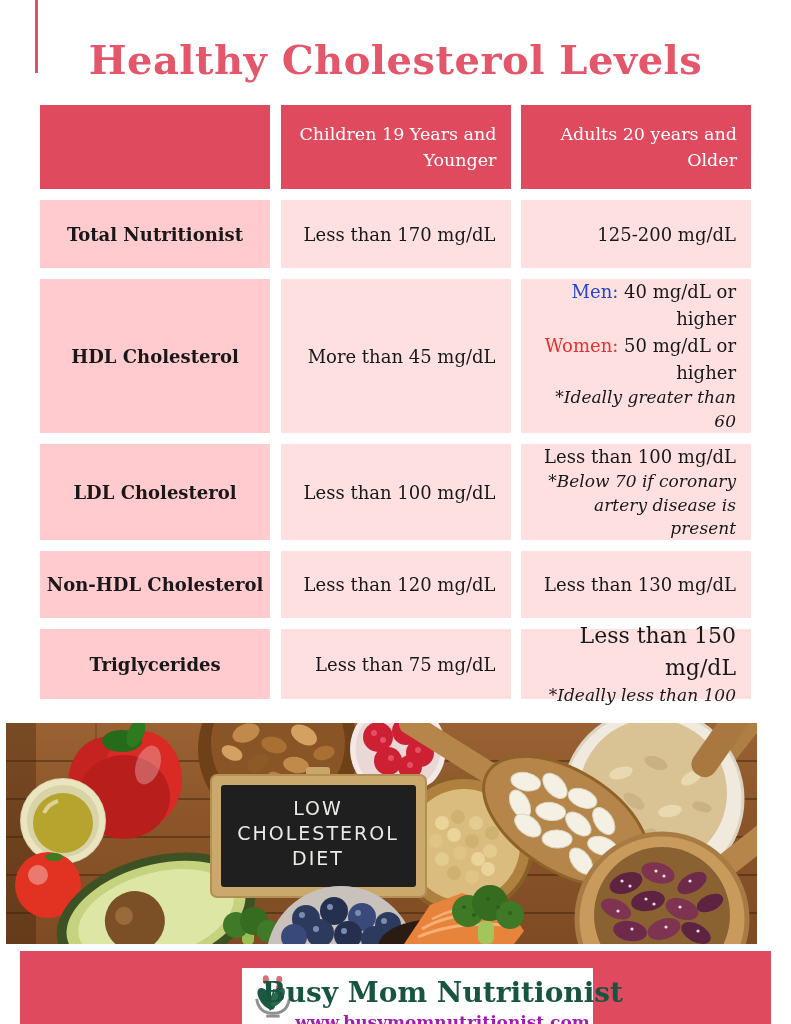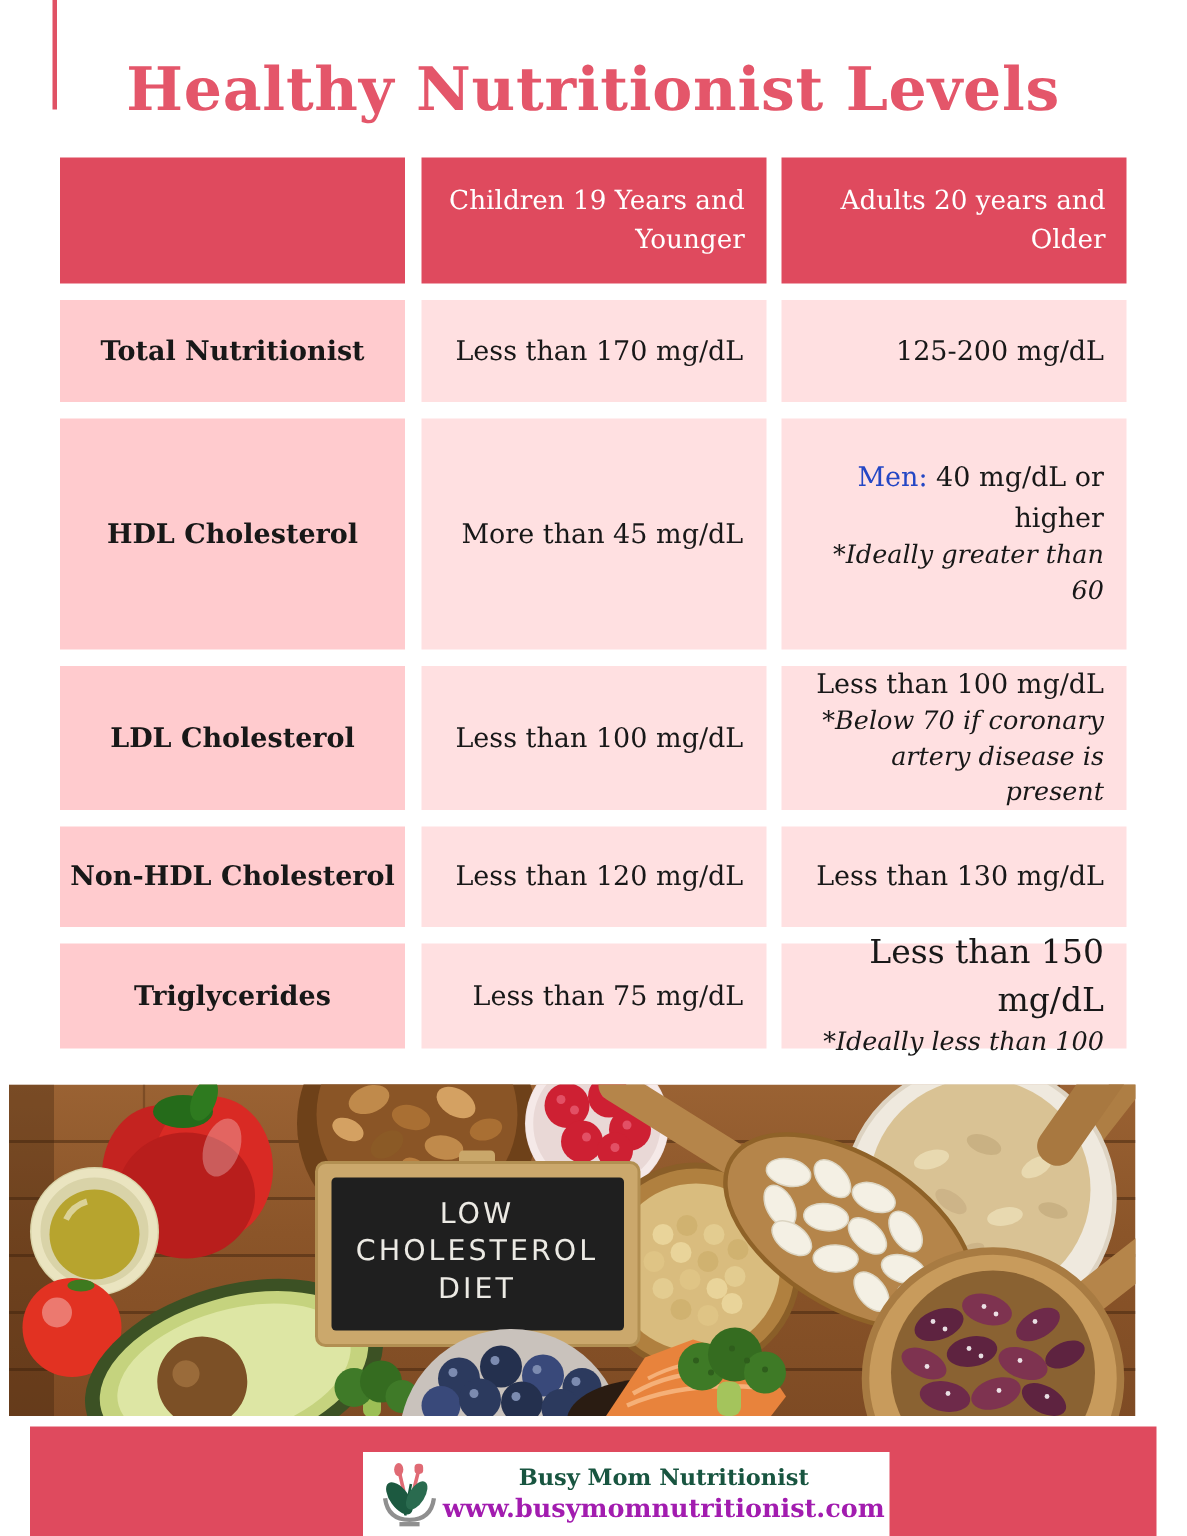"Healthy Nutritionist Levels" h1.title { text: Nutritionist -> Cholesterol }
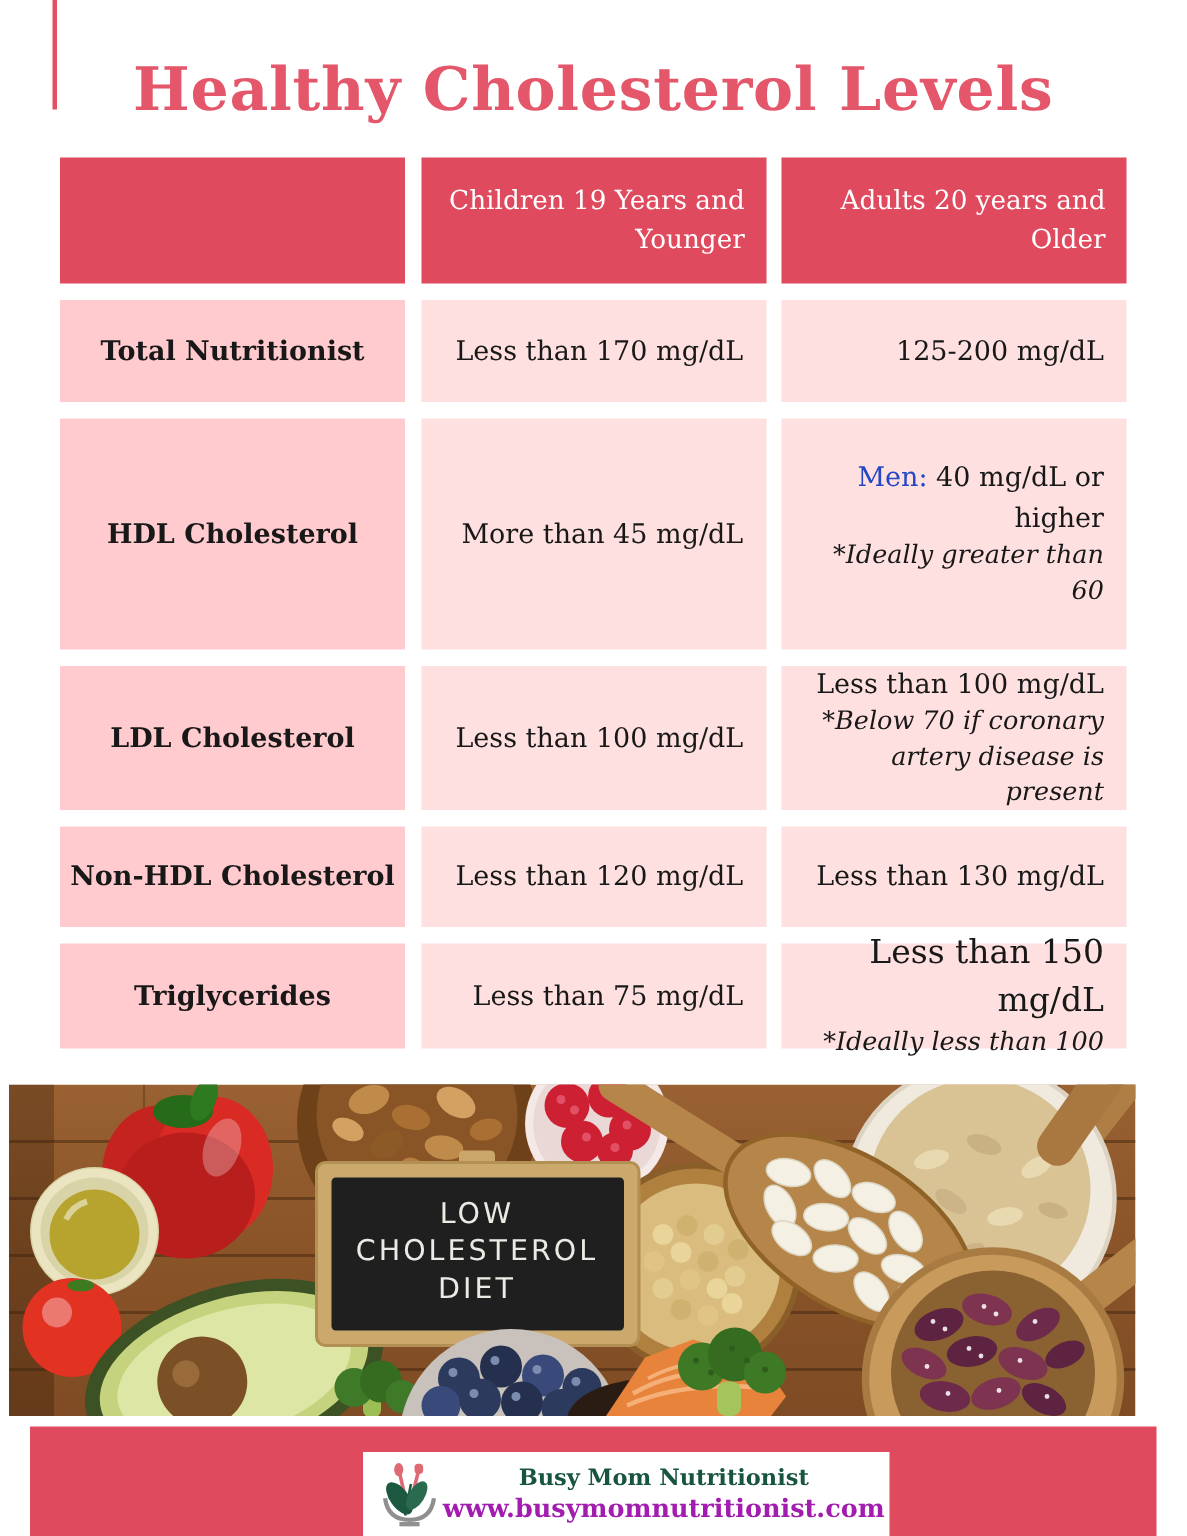"Women: 50 mg/dL or higher" div.value-main { html: none -> <div><span>Women:</span> <span>50 mg/dL or higher</span></div> }
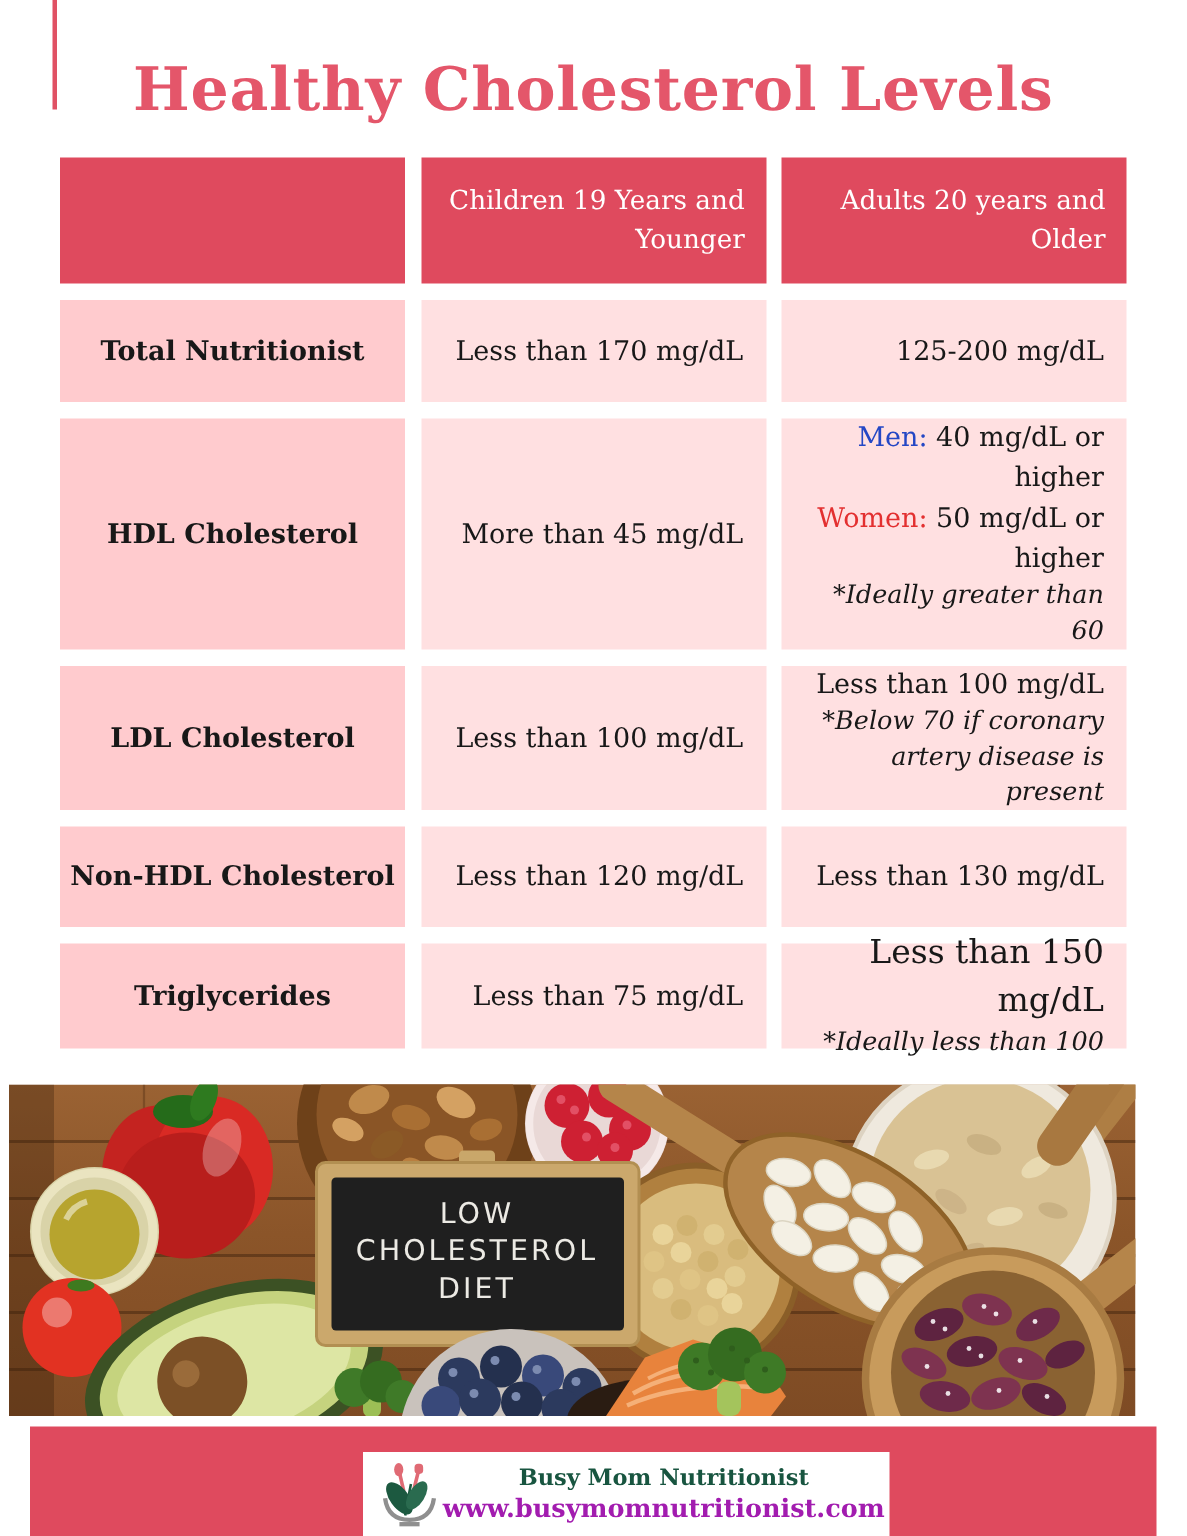"Busy Mom Nutritionist" .brand { font-size: 15px -> 28px }
